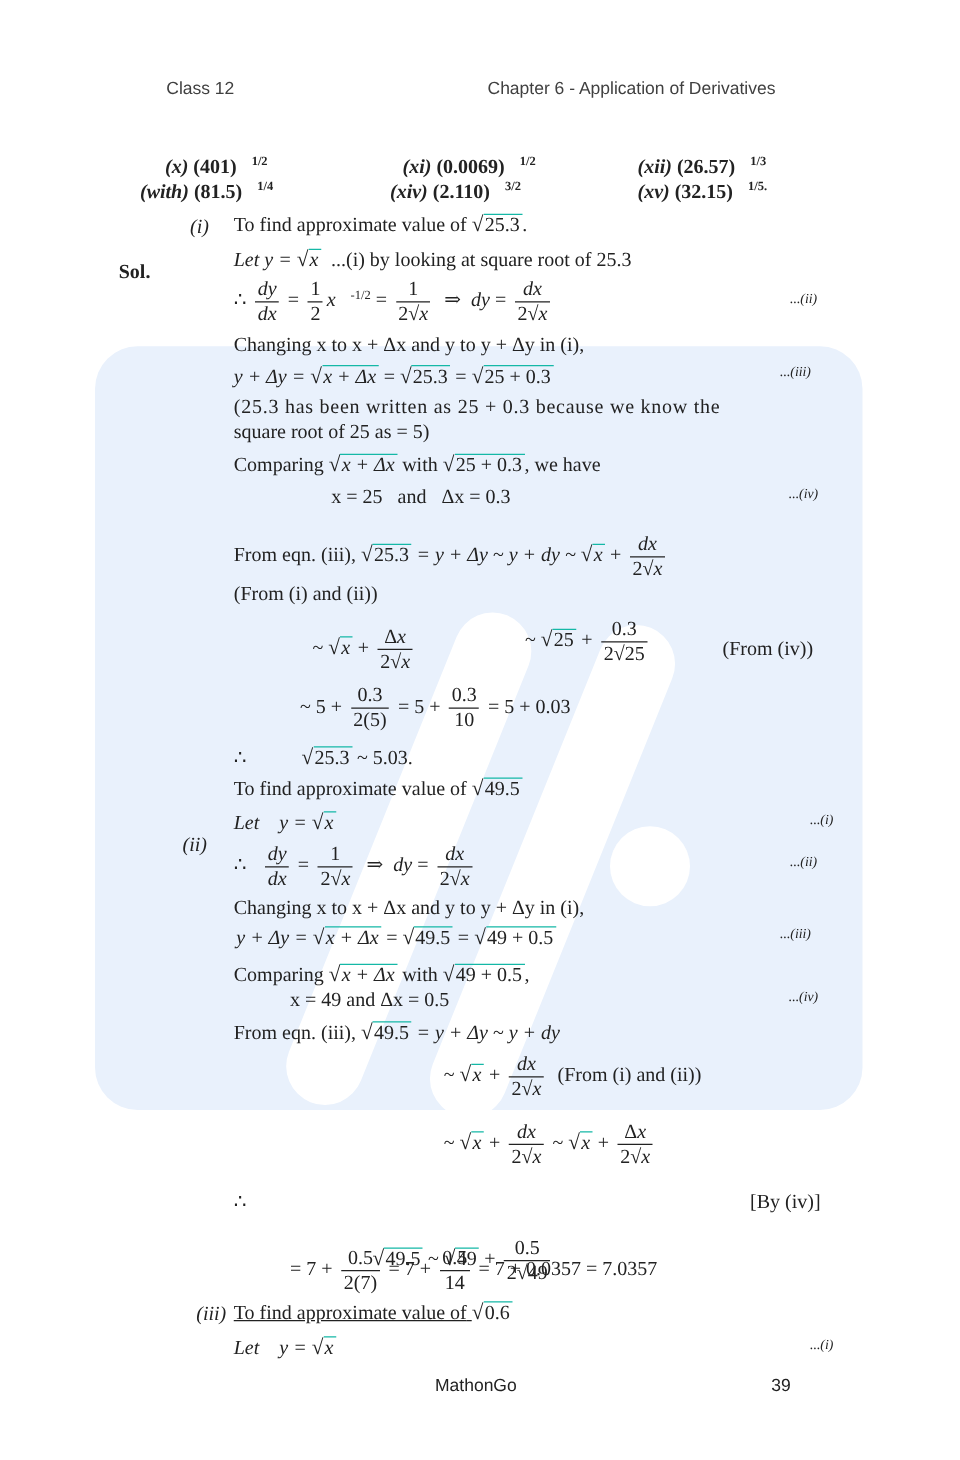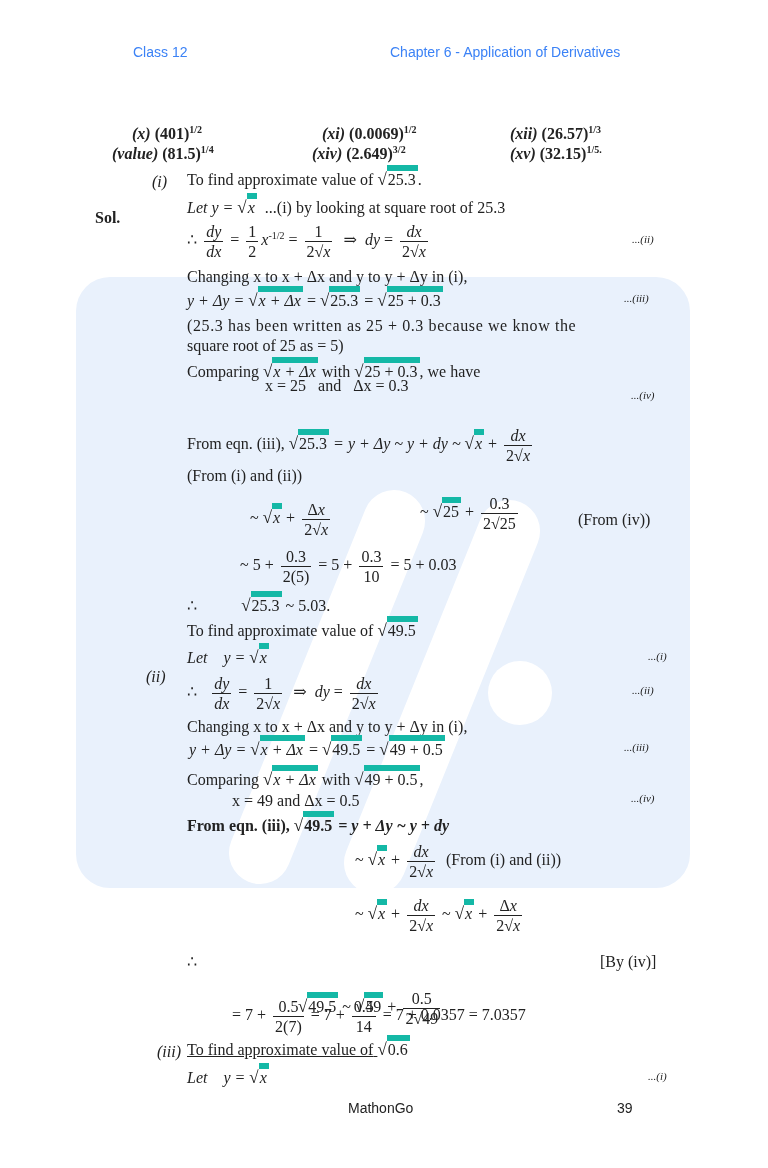"Class 12" .hdr { color: #3b82f6 -> #404040; top: 44px -> 62px }
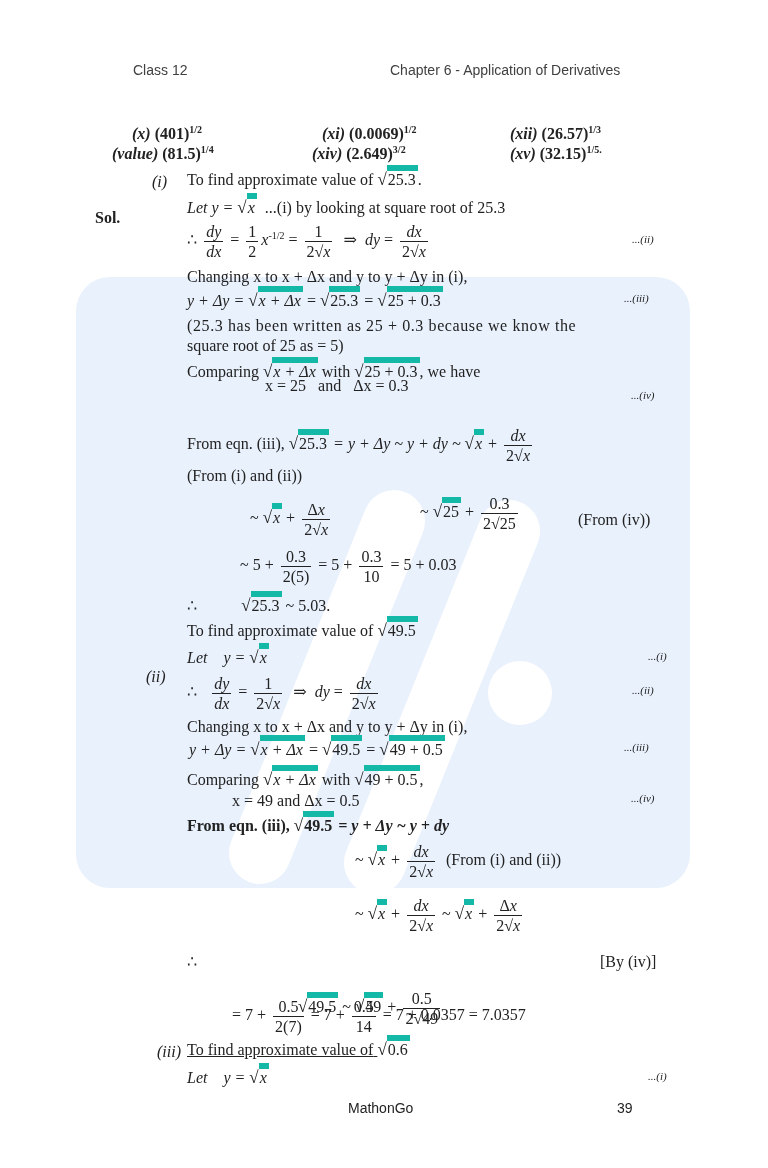"1/2" sup { margin-left: none -> 12px }
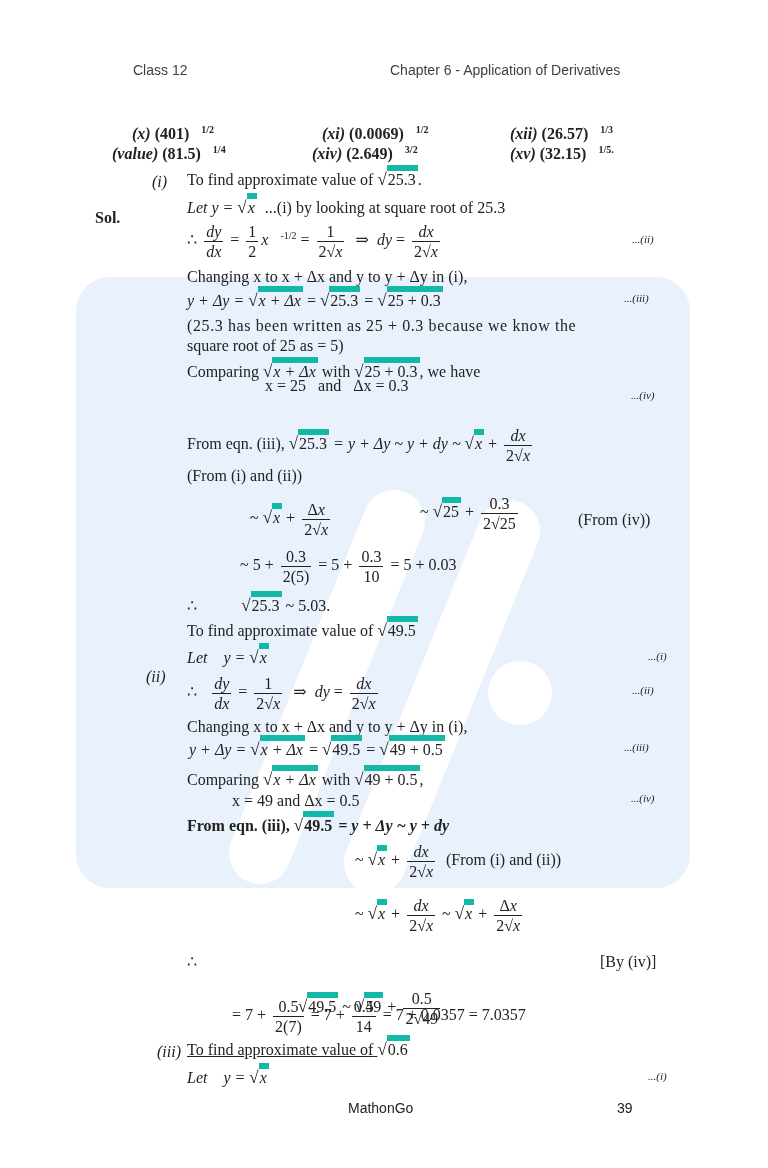"(value)" span.i { text: value -> with }
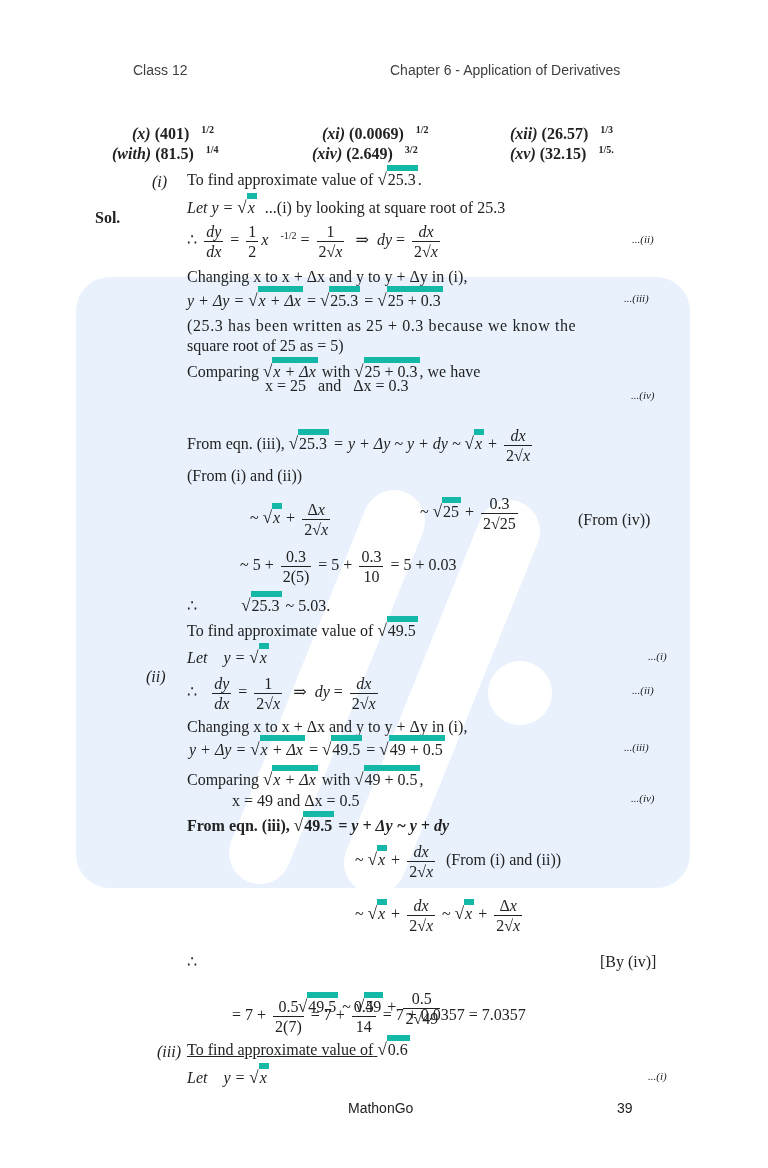"(2.649)" span { text: 2.649 -> 2.110 }
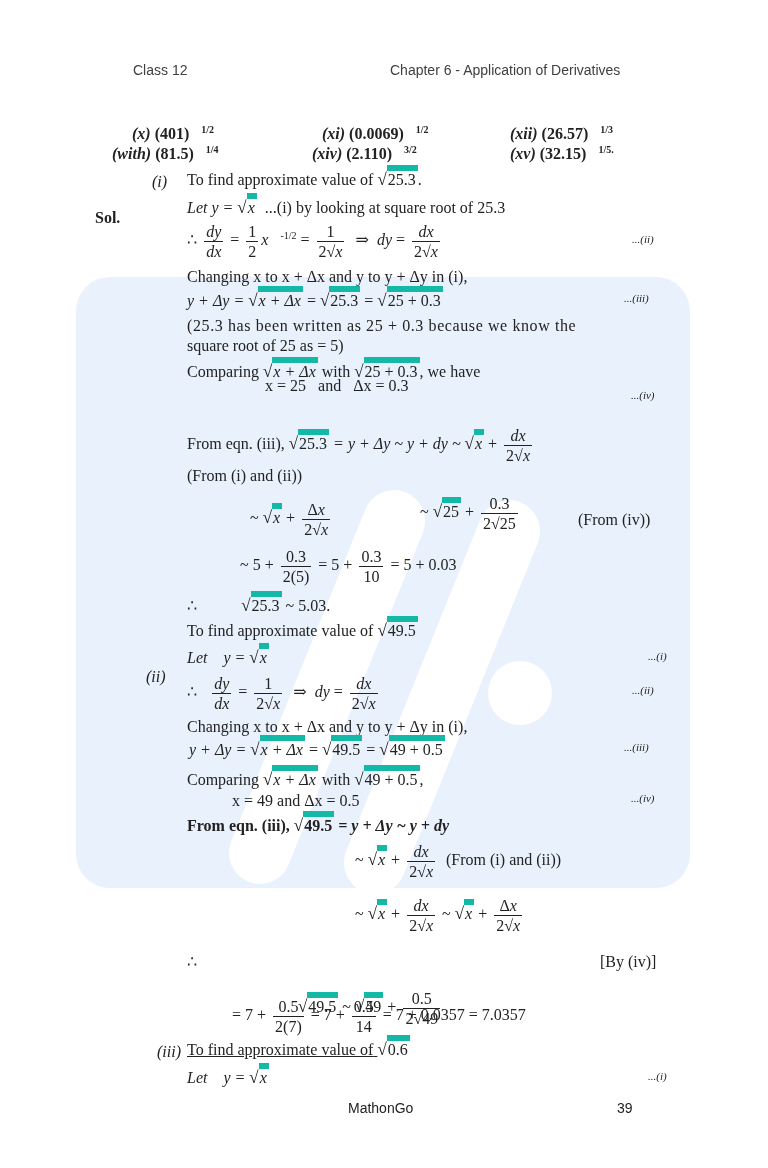"25.3" .sqrt .rad { border-top: 6px solid #14b8a6 -> 1px solid #14b8a6 }
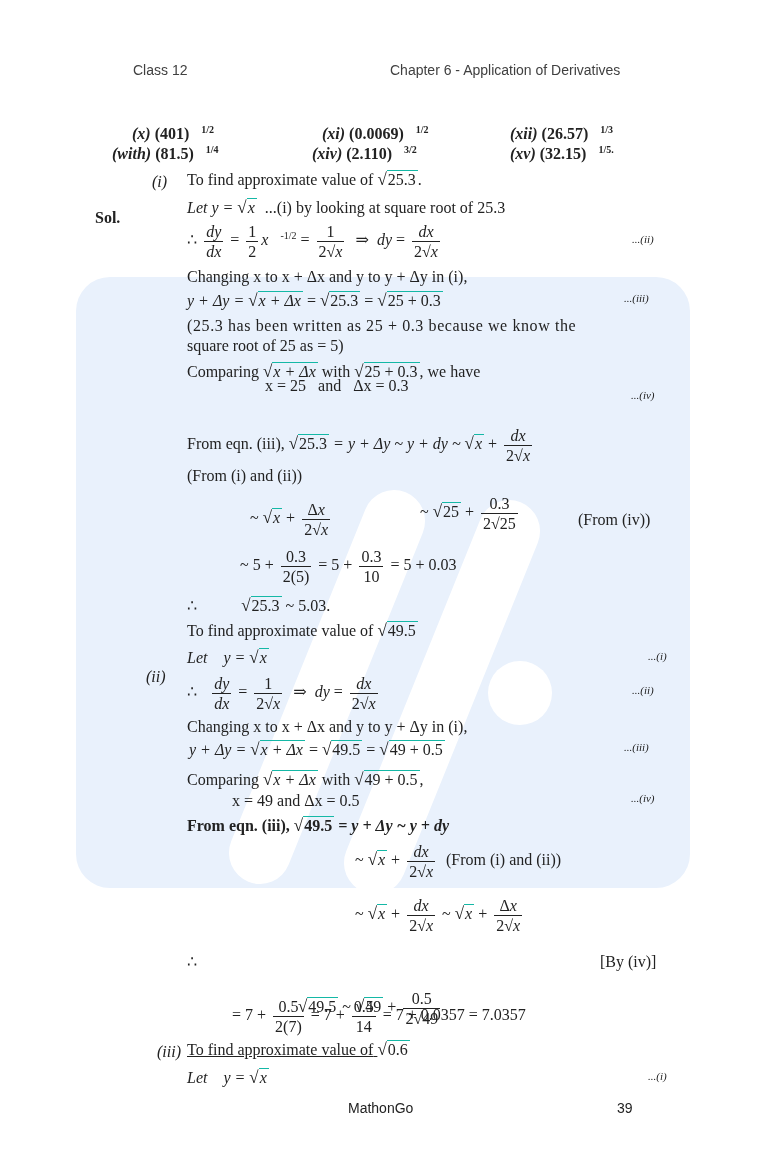"x = 25 and Δx" div.ln { top: 376px -> 388px }
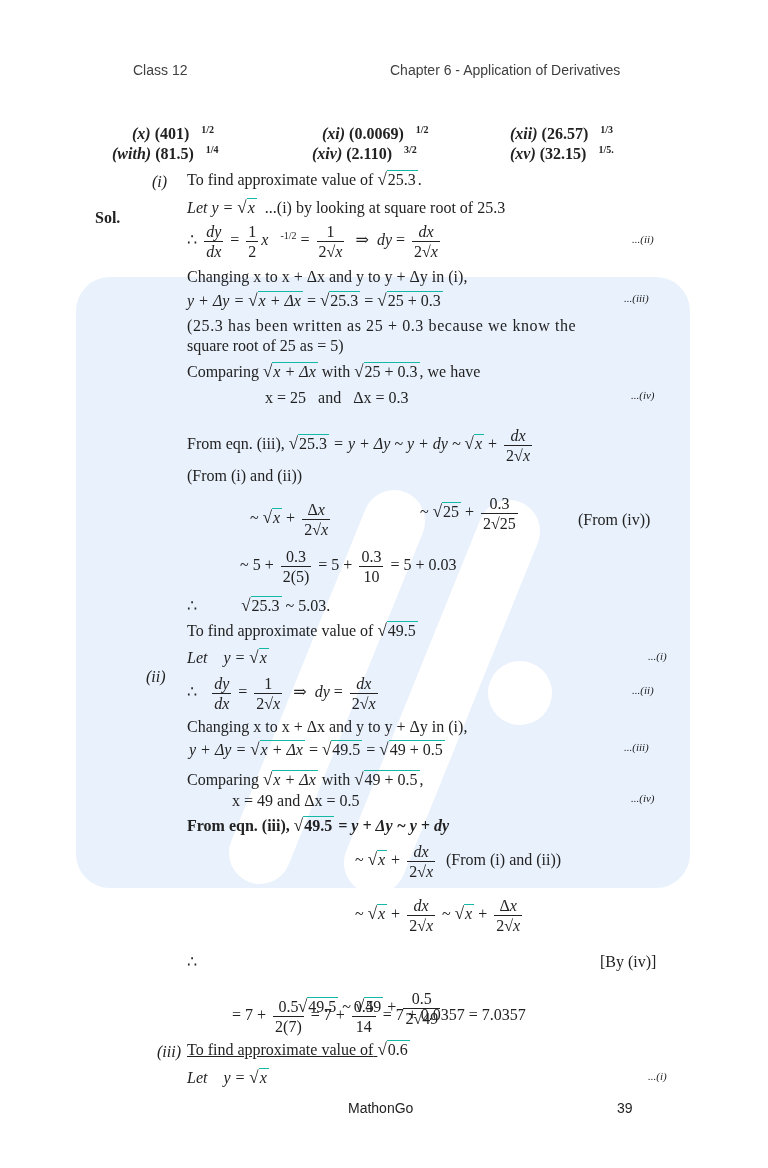"From eqn. (iii), √49.5 =" div.ln { font-weight: bold -> none }
